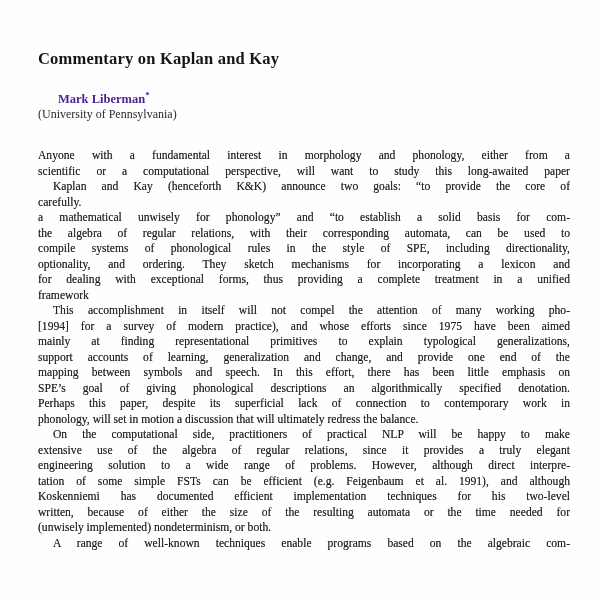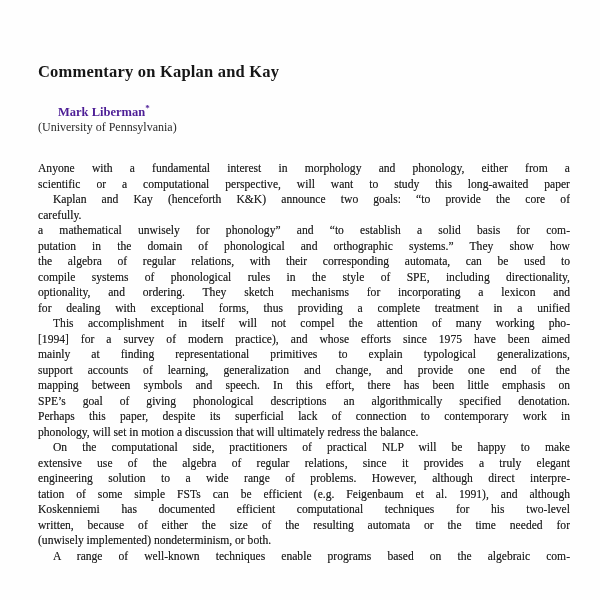"Commentary on Kaplan and Kay" .title { padding-top: 62px -> 49px }
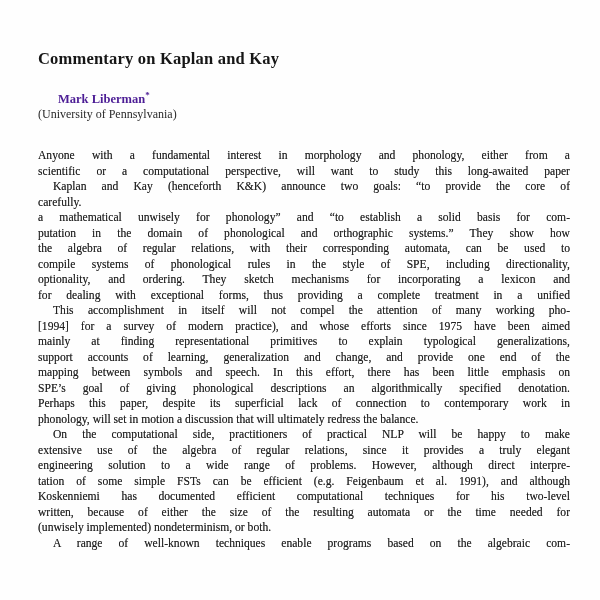"putation in the domain of" div.line { html: <div>putation in the domain of phonological and orthographic systems.” They show how</div> -> none }
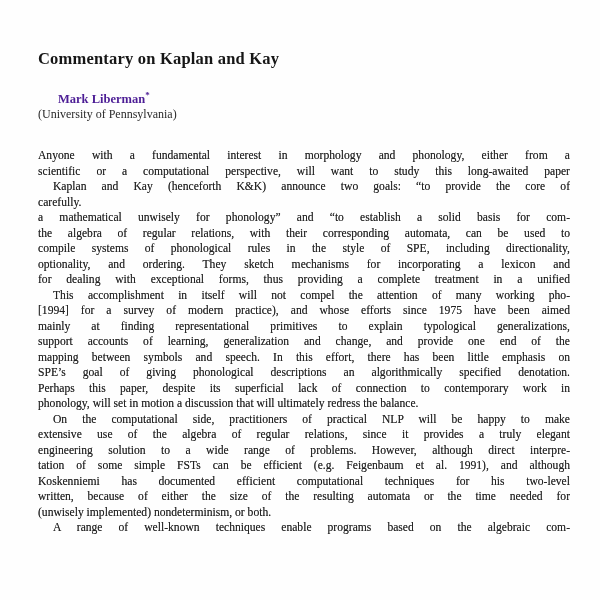"framework" div.line { html: none -> <div>framework</div> }
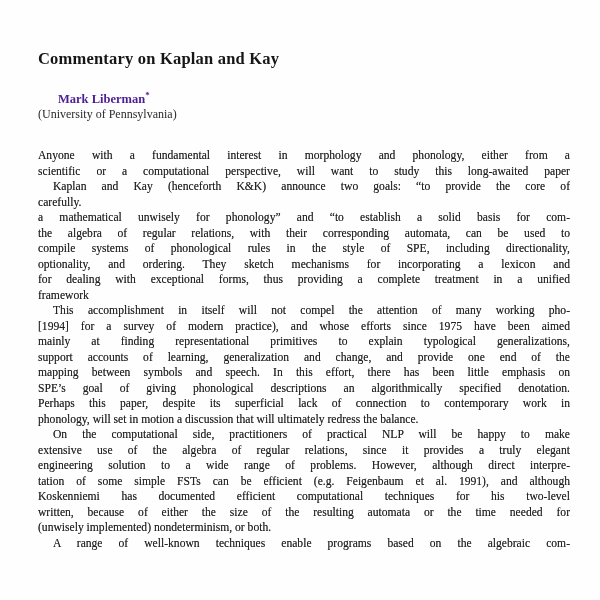"Koskenniemi has documented efficient" div.line { text: computational -> implementation }
